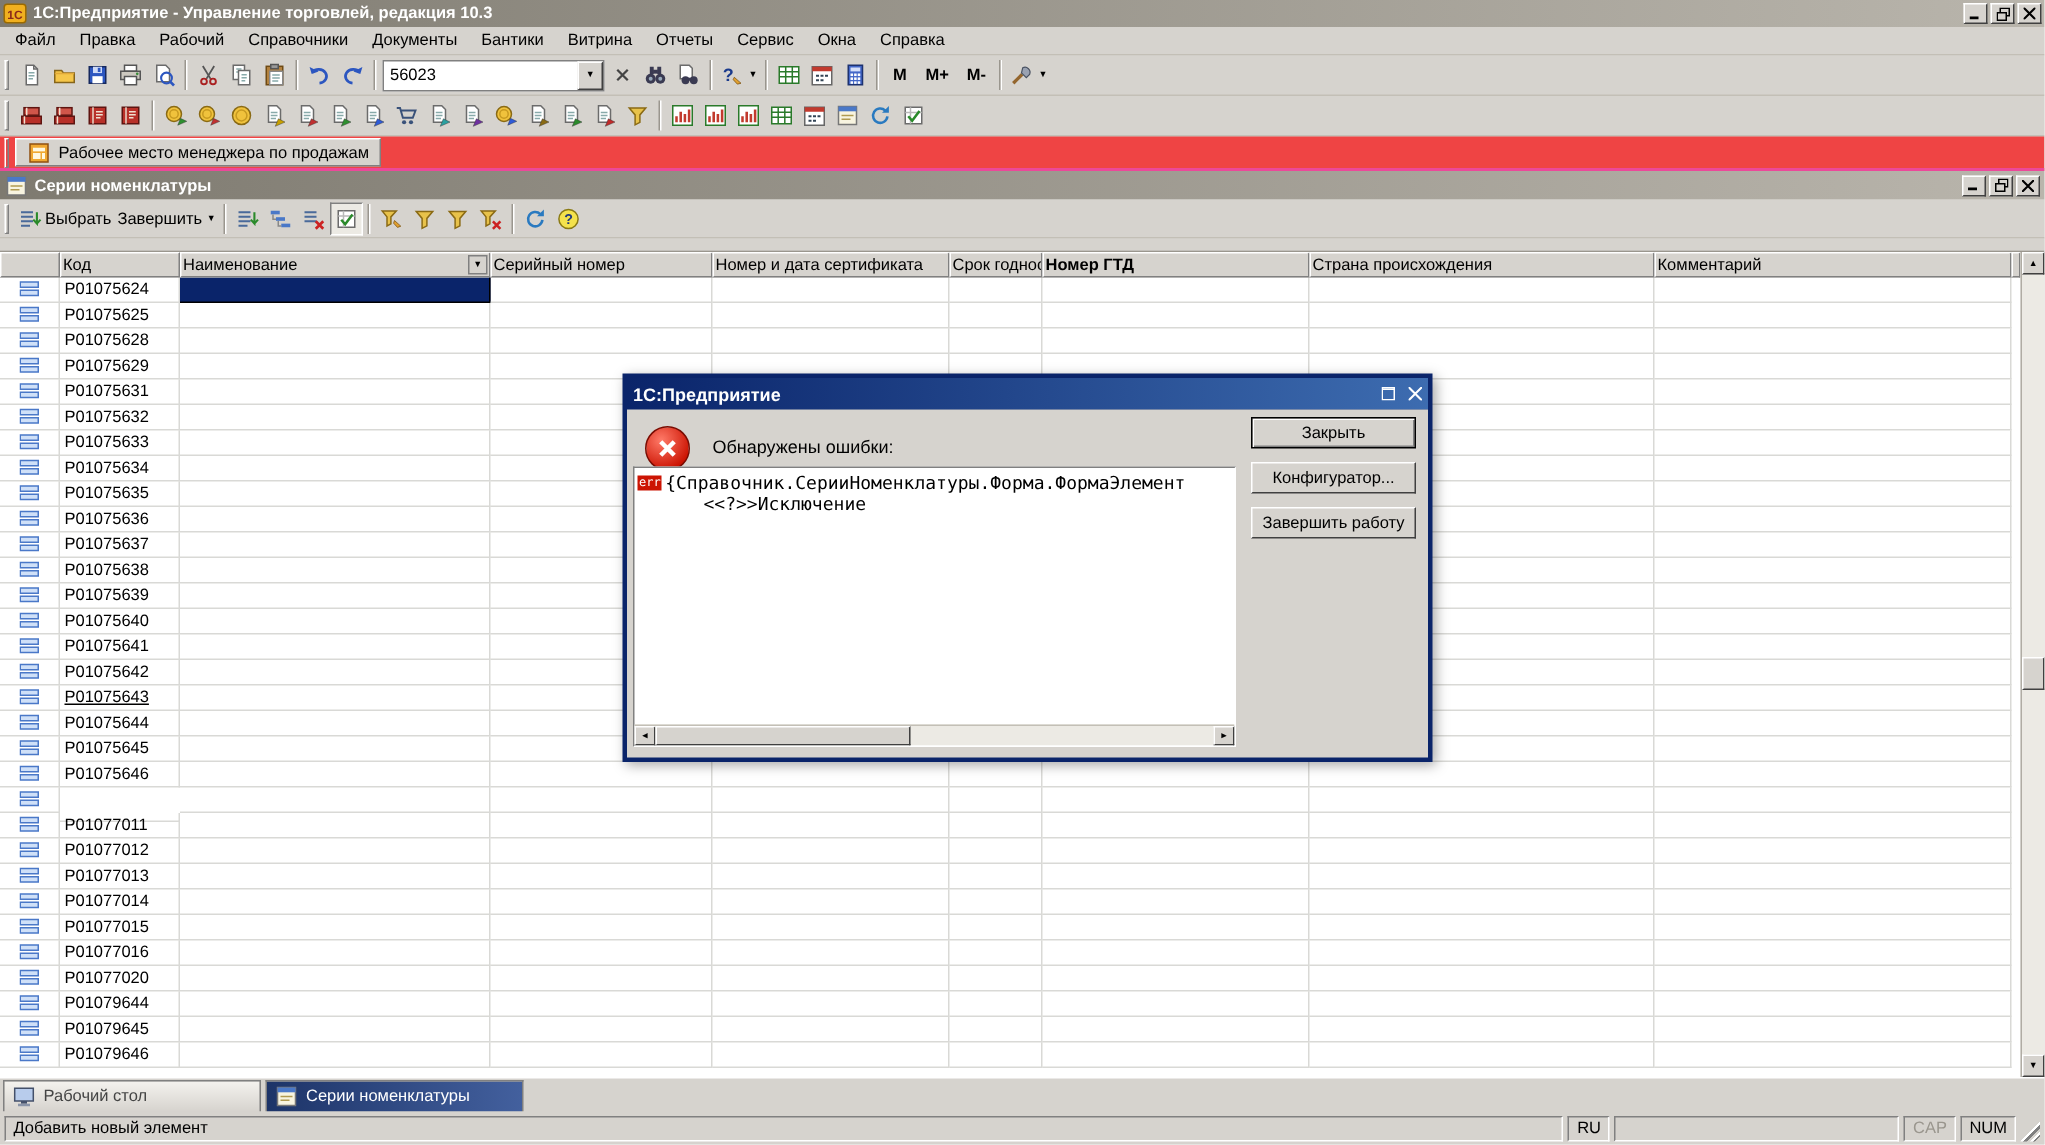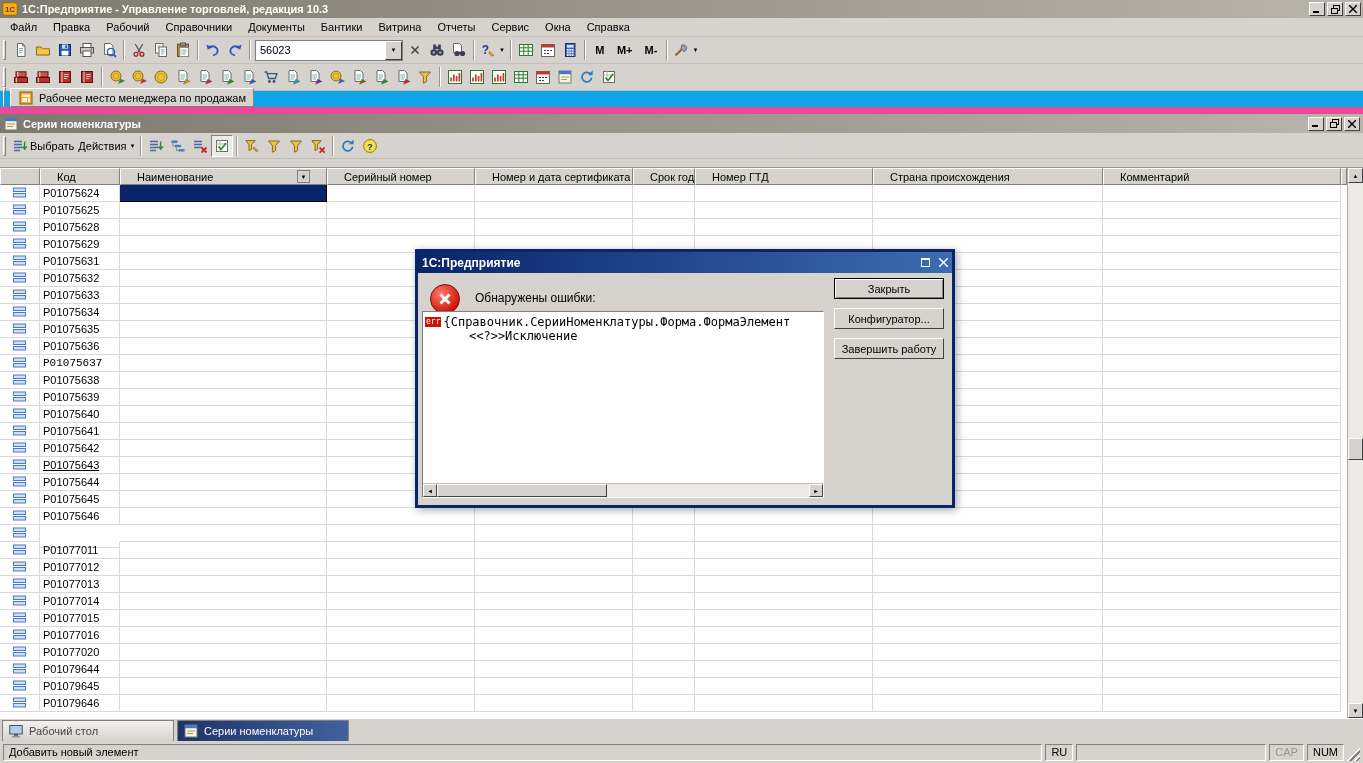"Рабочее место менеджера по продажам" .tabstrip { align-items: flex-end -> center; background: #0ea5e9 -> #ef4444; border-bottom: 7px solid #ec4899 -> 2px solid #ec4899 }
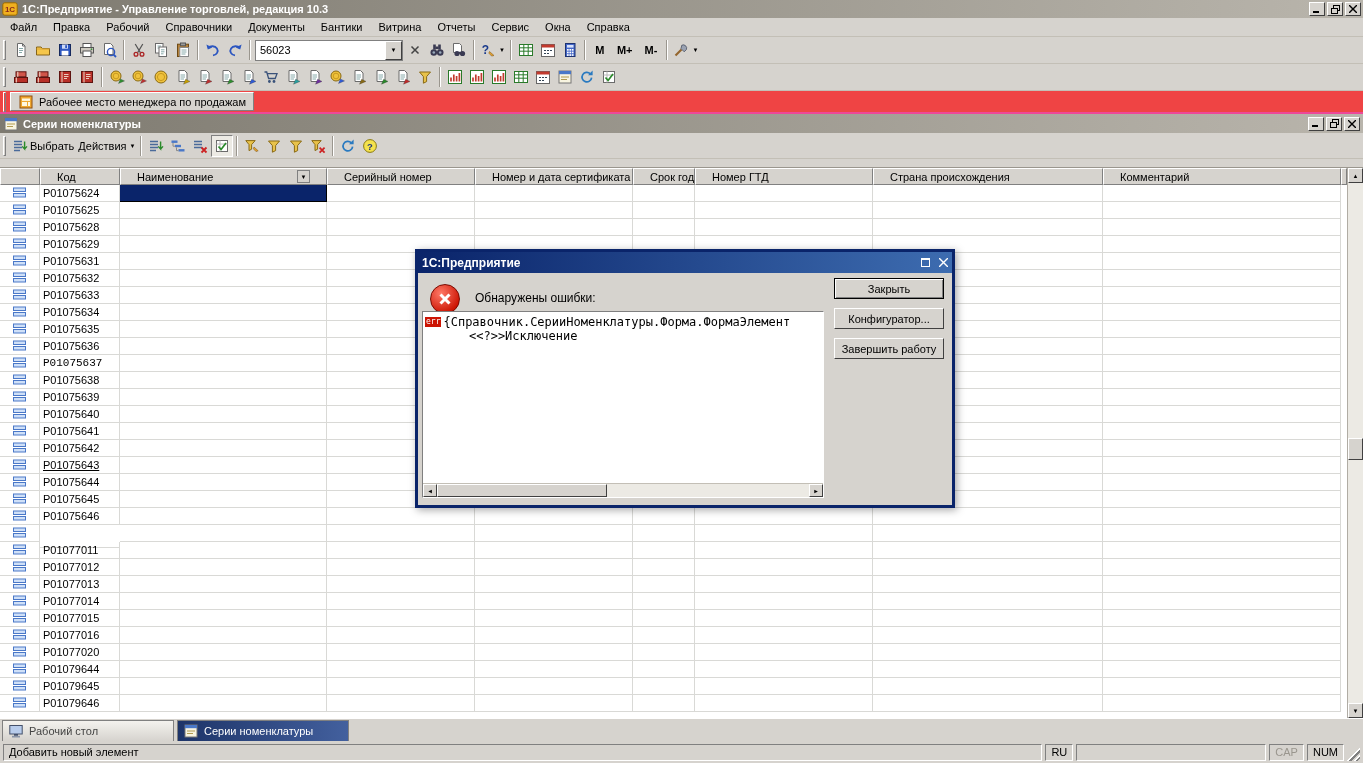"Действия" span { text: Действия -> Завершить }
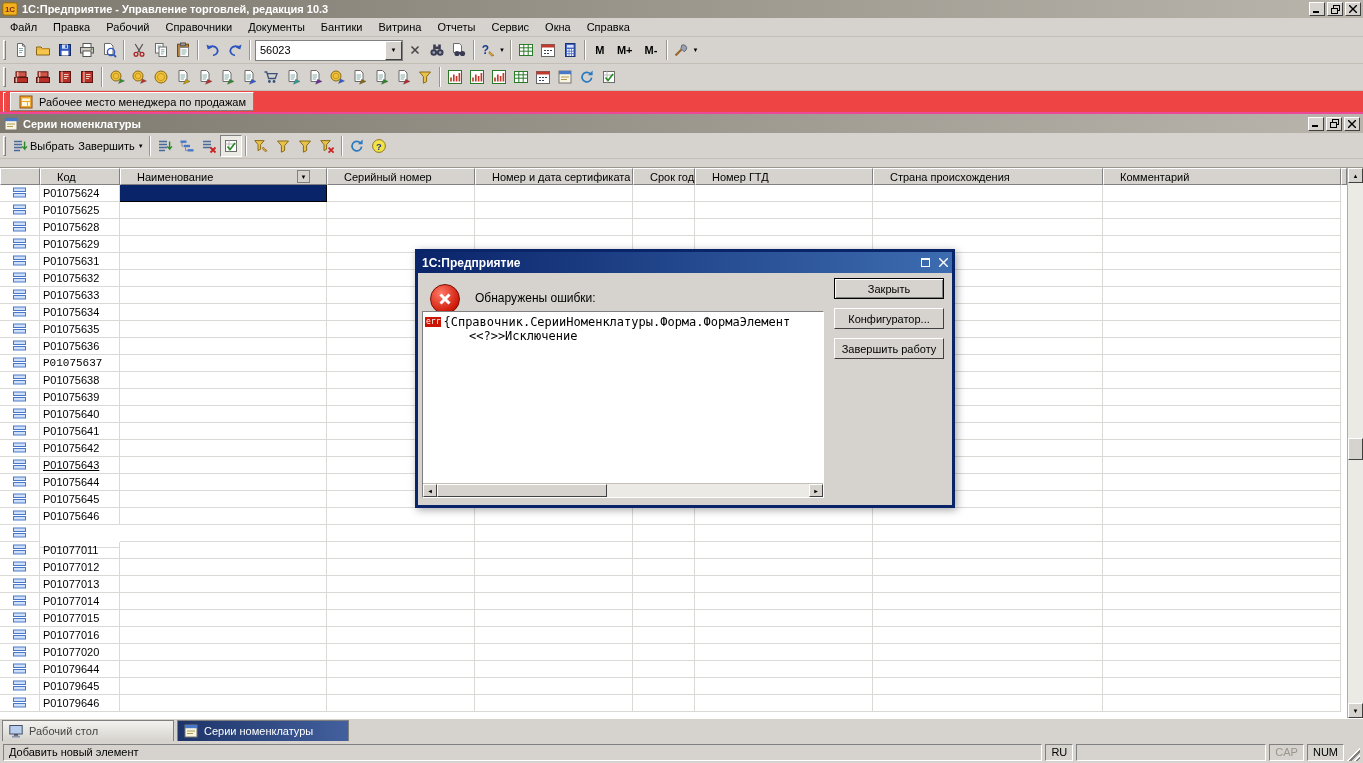"Код" .hcell { padding: 0 16px -> 0 1px }
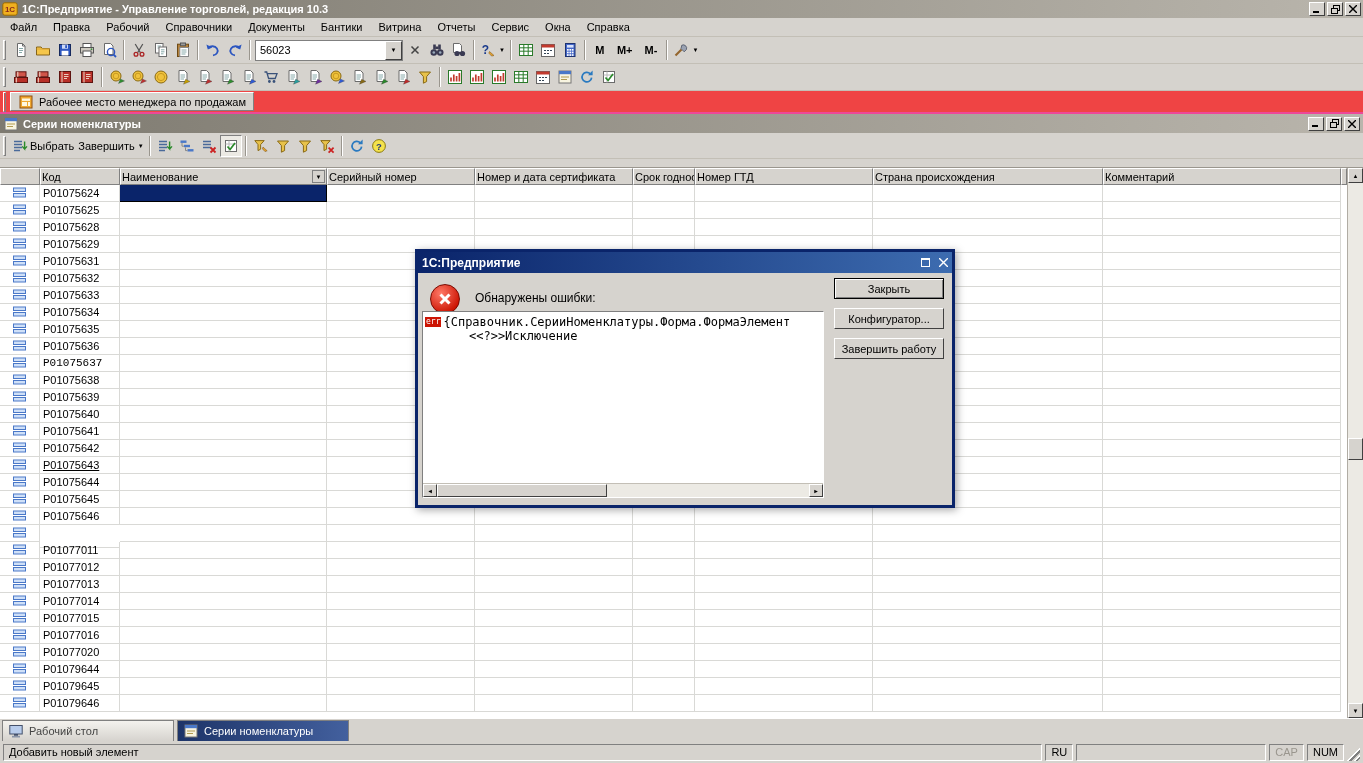"Номер ГТД" div.hcell { font-weight: none -> bold }
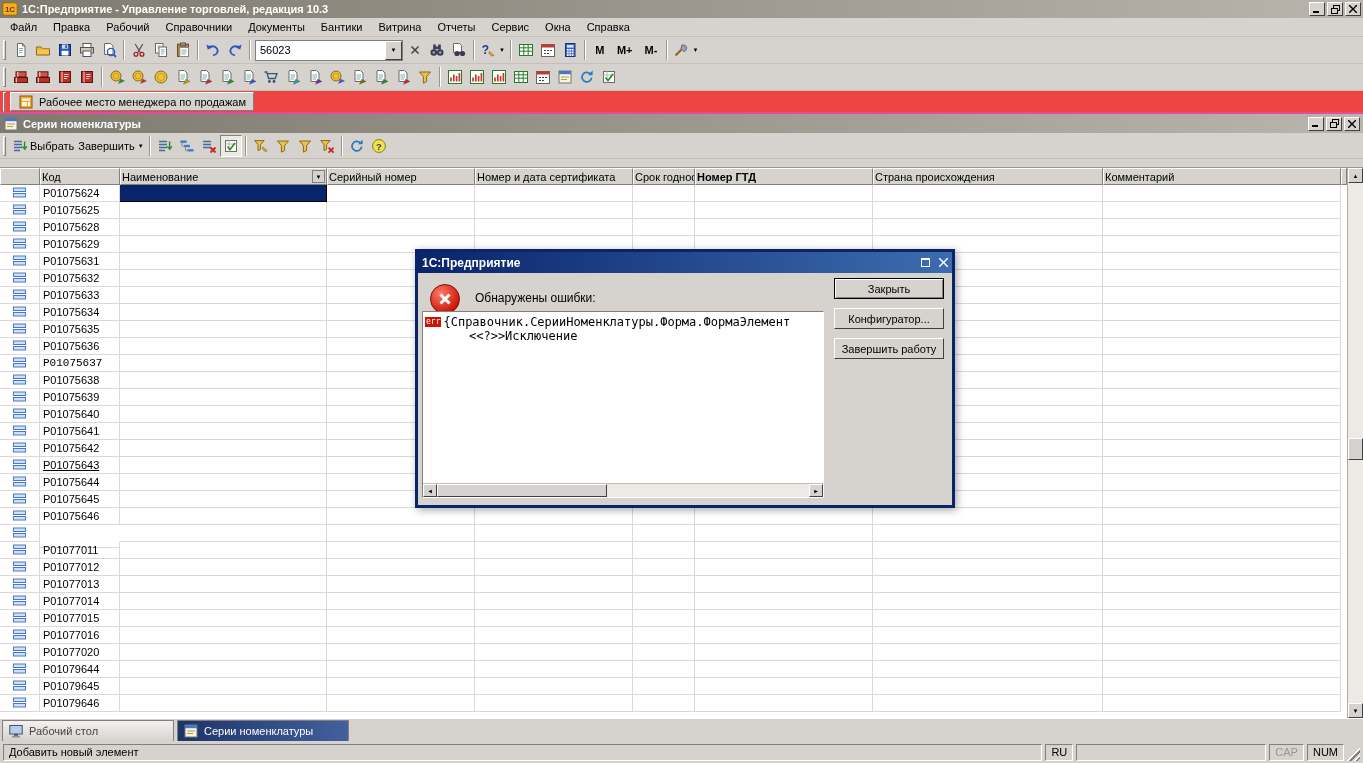"P01075637" div.gcell { font-family: Liberation Mono, monospace -> none }
